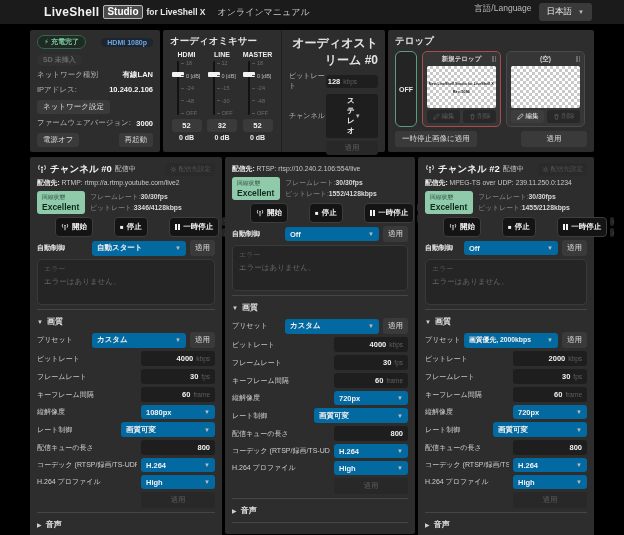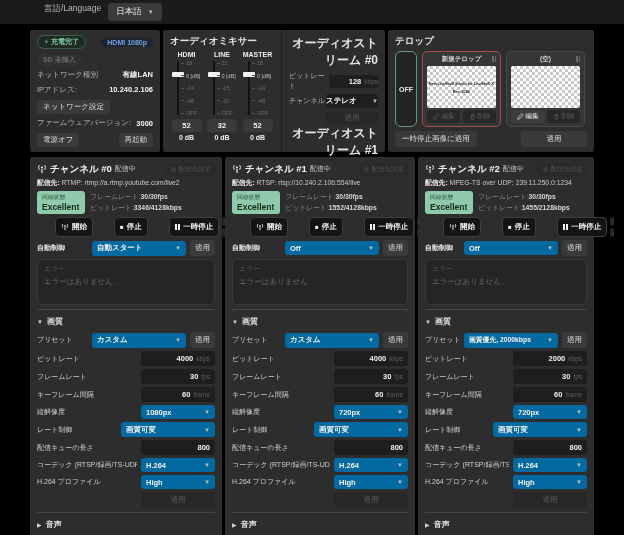"LiveShell" div.brand { html: none -> <div> <span>LiveShell</span> <span>Studio</span> <span>for LiveShell X</span> <span>オンラインマニュアル</span> </div> }
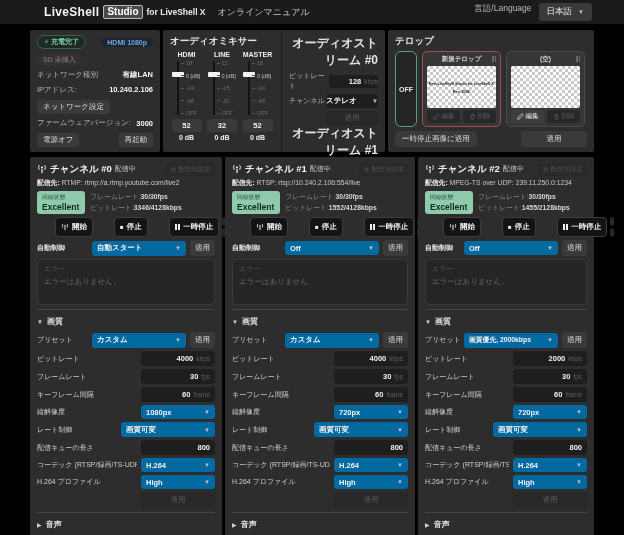"128" .sinput,.sselect { padding: 2px 0 -> 2px 21px }
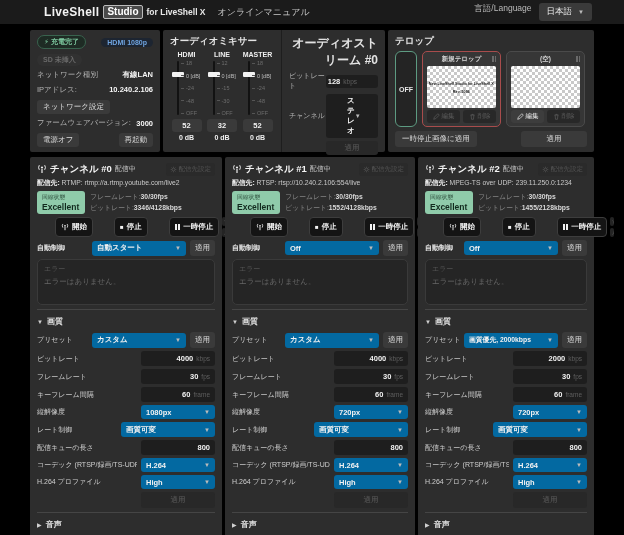"チャンネル #1" div.ch-head { html: <div> <svg> <path></path> <circle></circle> <path></path> </svg> <span>チャンネル #1</span> <span>配信中</span> <button> <svg> <circle></circle> <path></path> </svg> <span>配信先設定</span> </button> </div> -> none }
